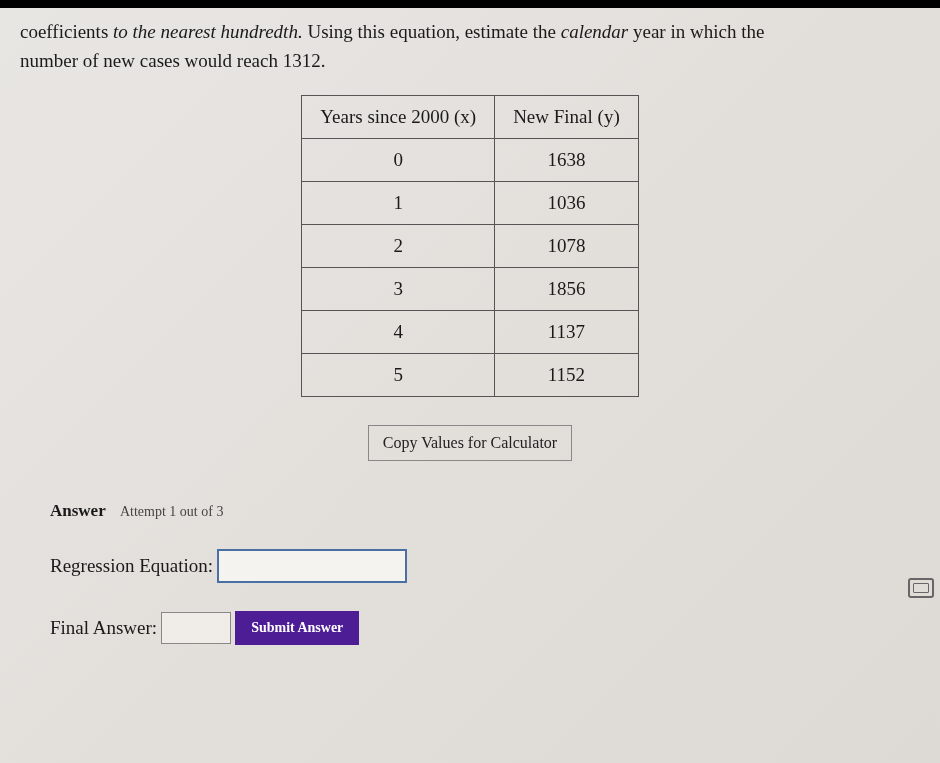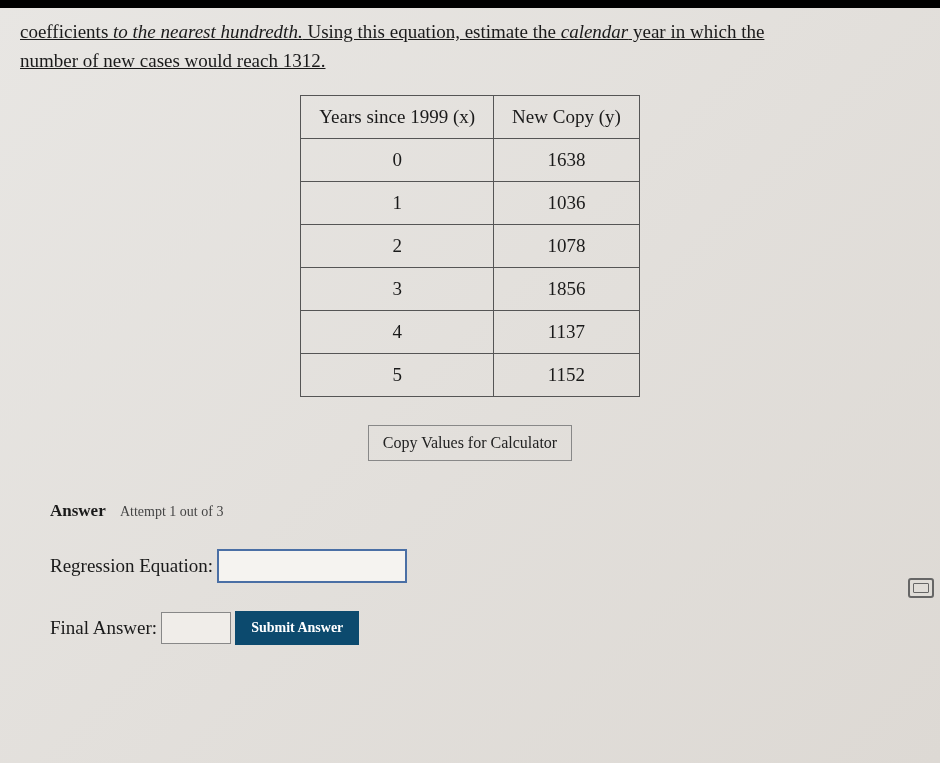"coefficients to the nearest hundredth." .problem-text { text-decoration: underline -> none }
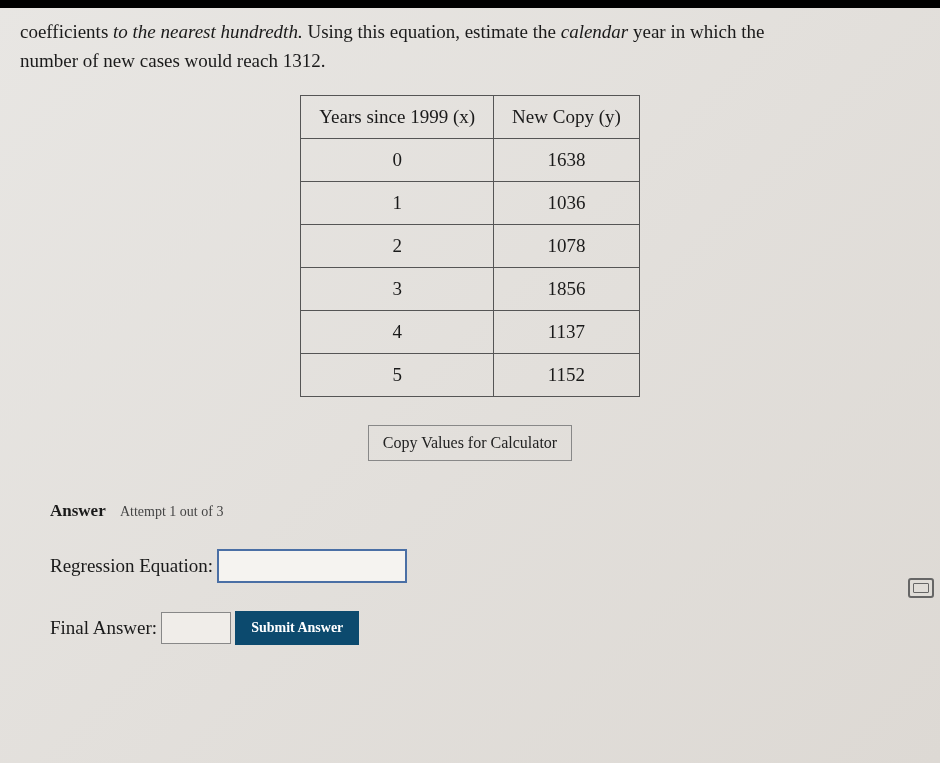"Years since 1999 (x)" th { text: 1999 -> 2000 }
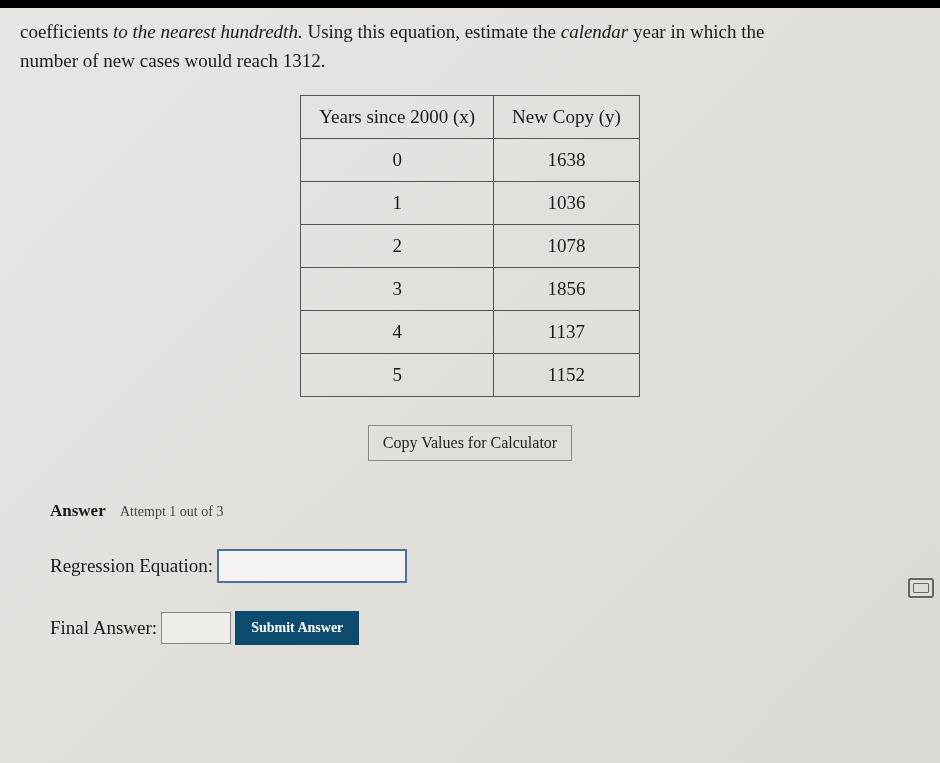"New Copy (y)" th { text: Copy -> Final }
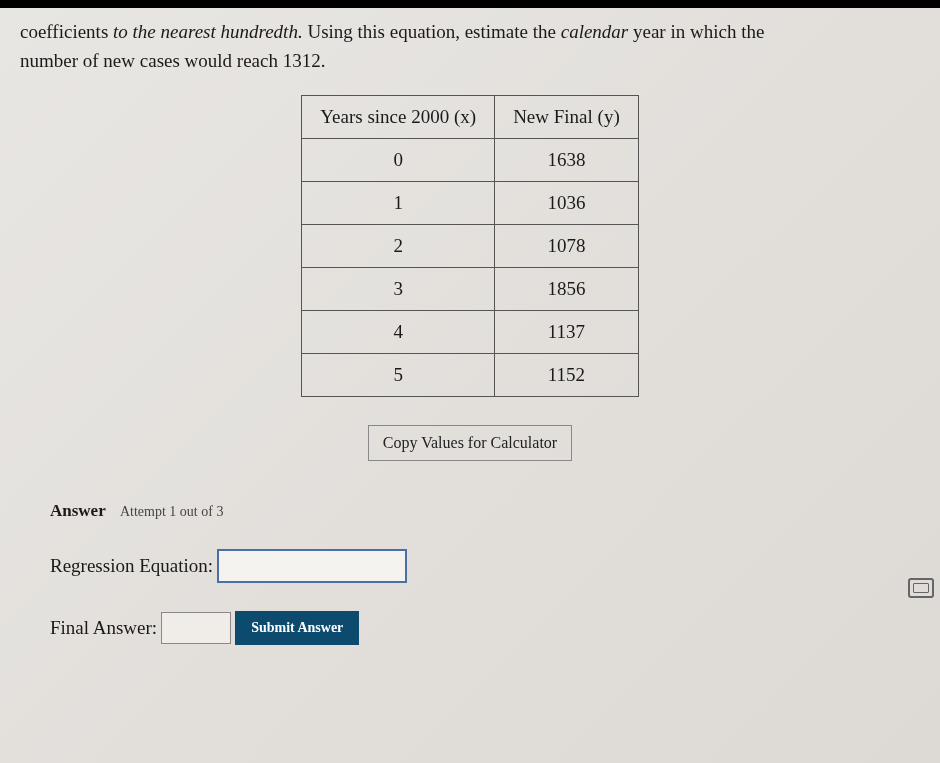"Submit Answer" .submit-btn { background: #0c4a6e -> #4c1d95 }
